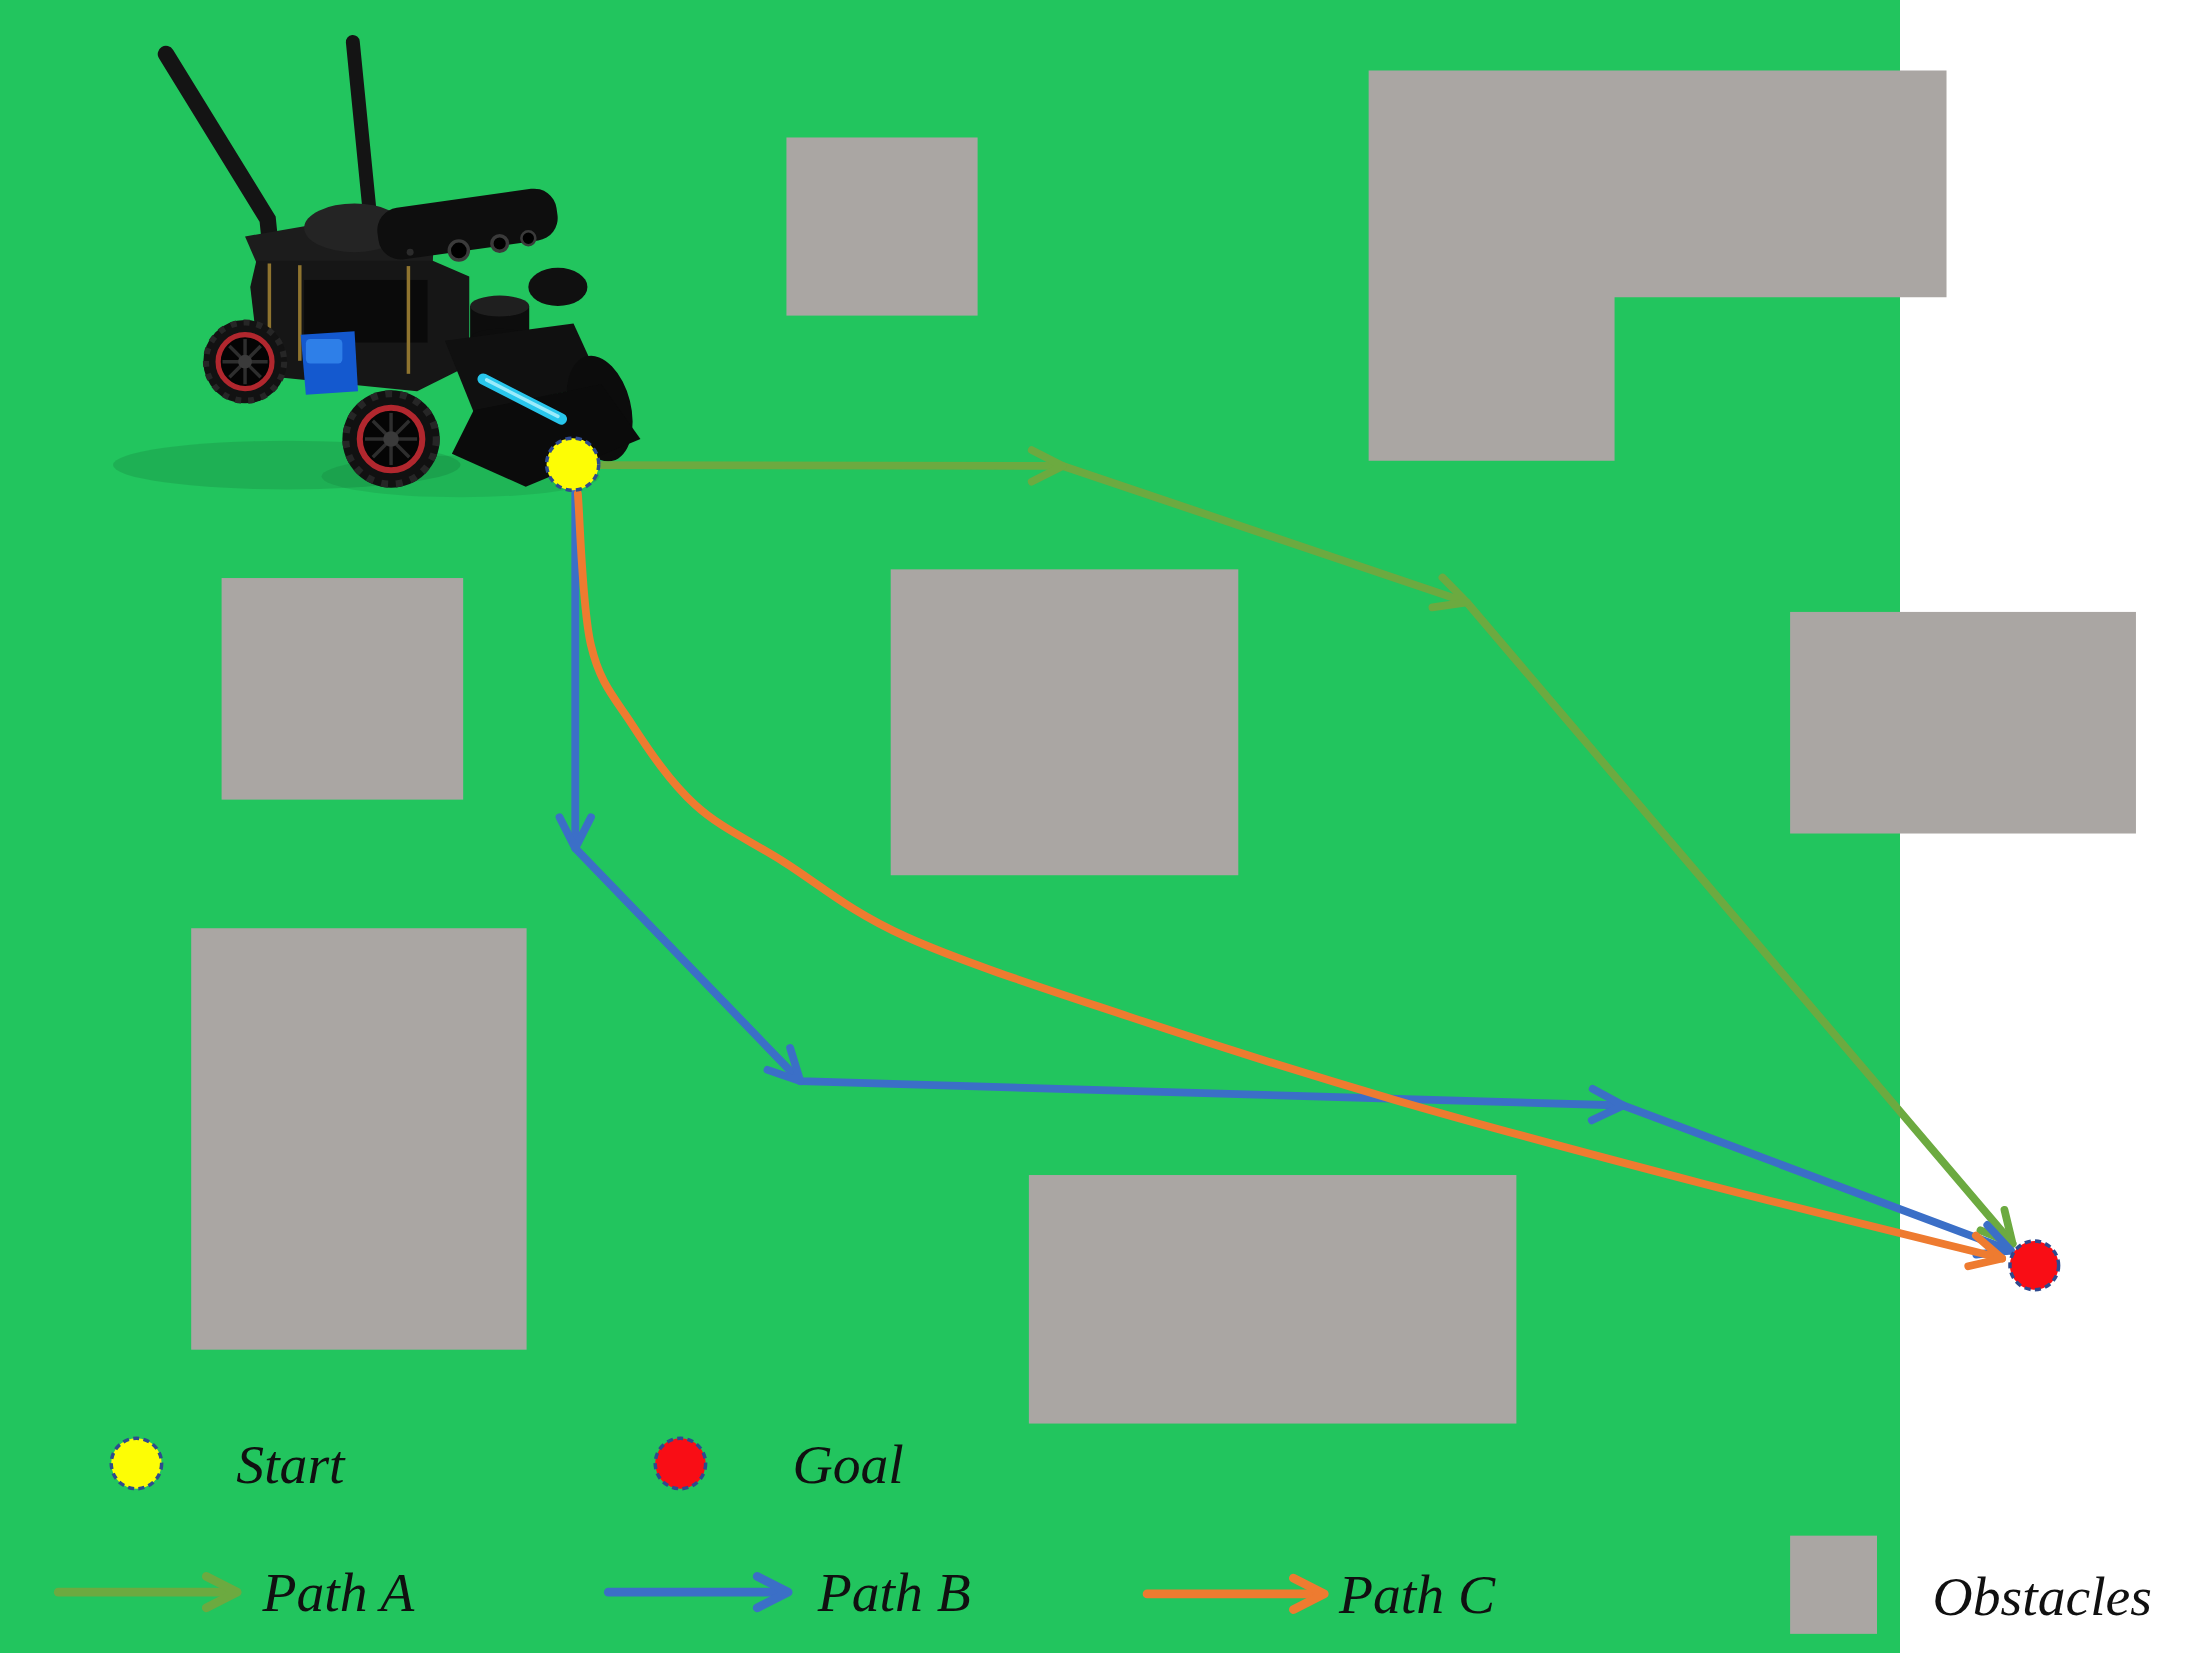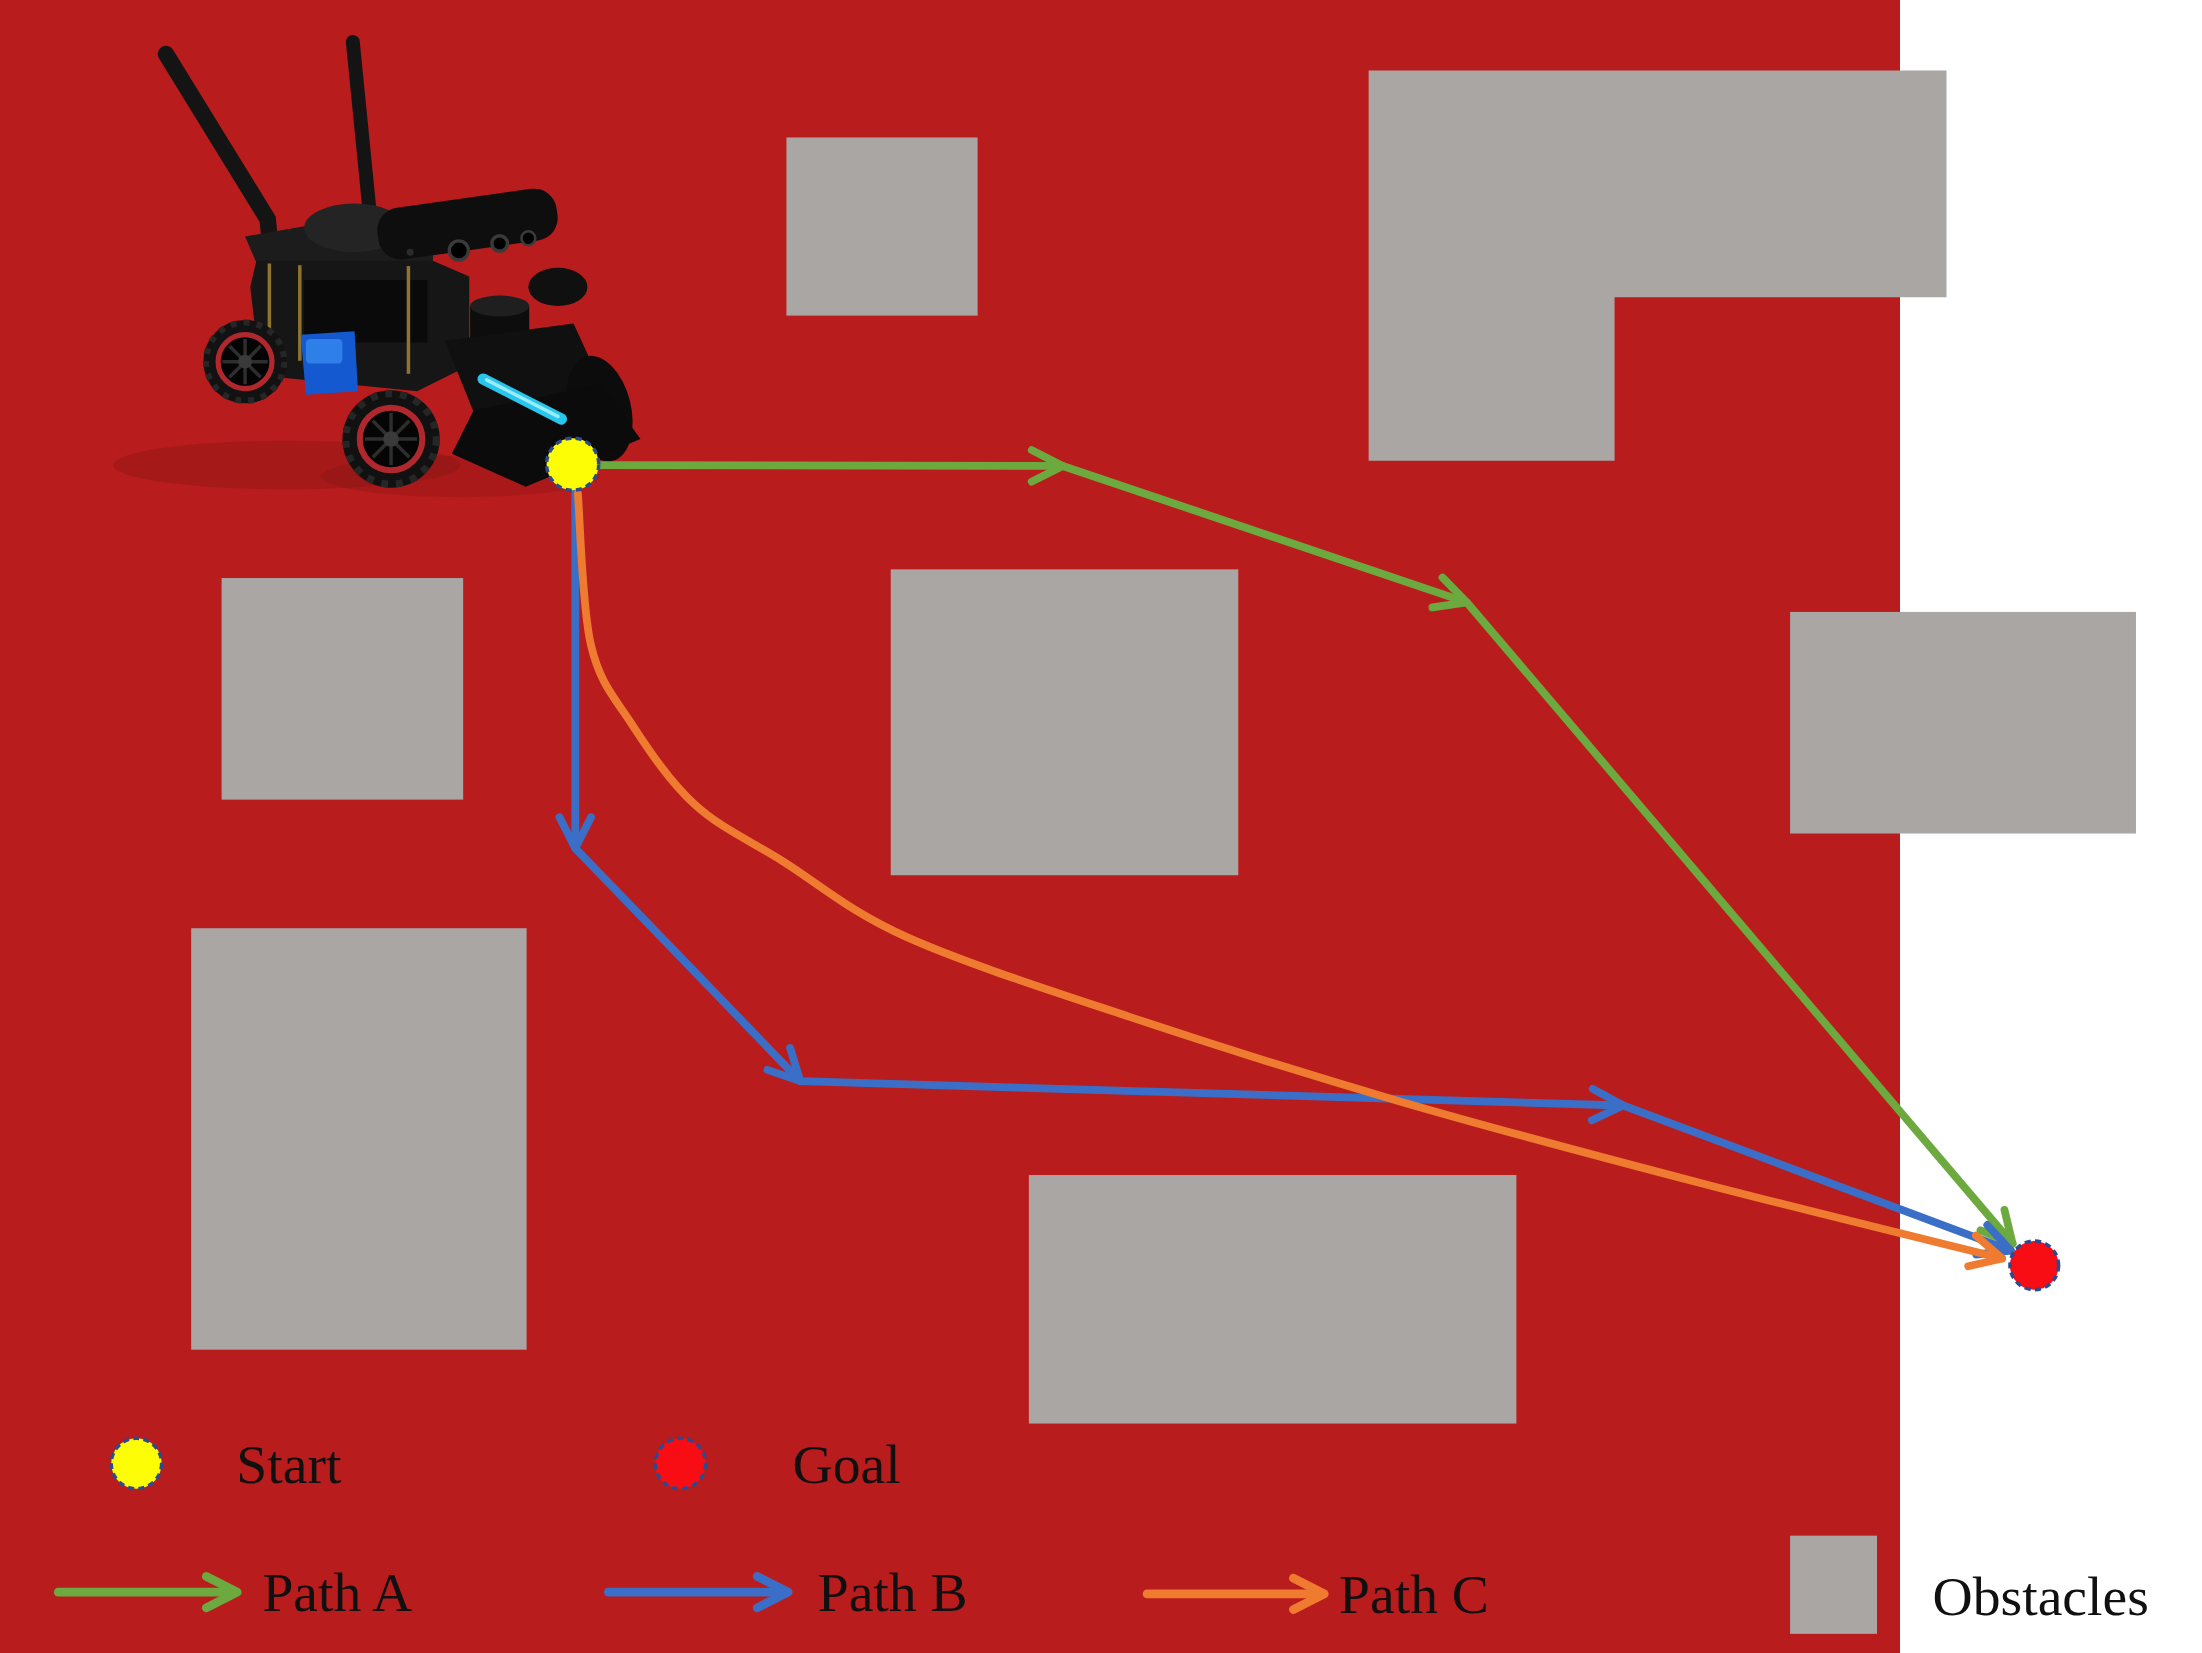"Start" #stage { background: #b91c1c -> #22c55e; font-style: none -> italic }
